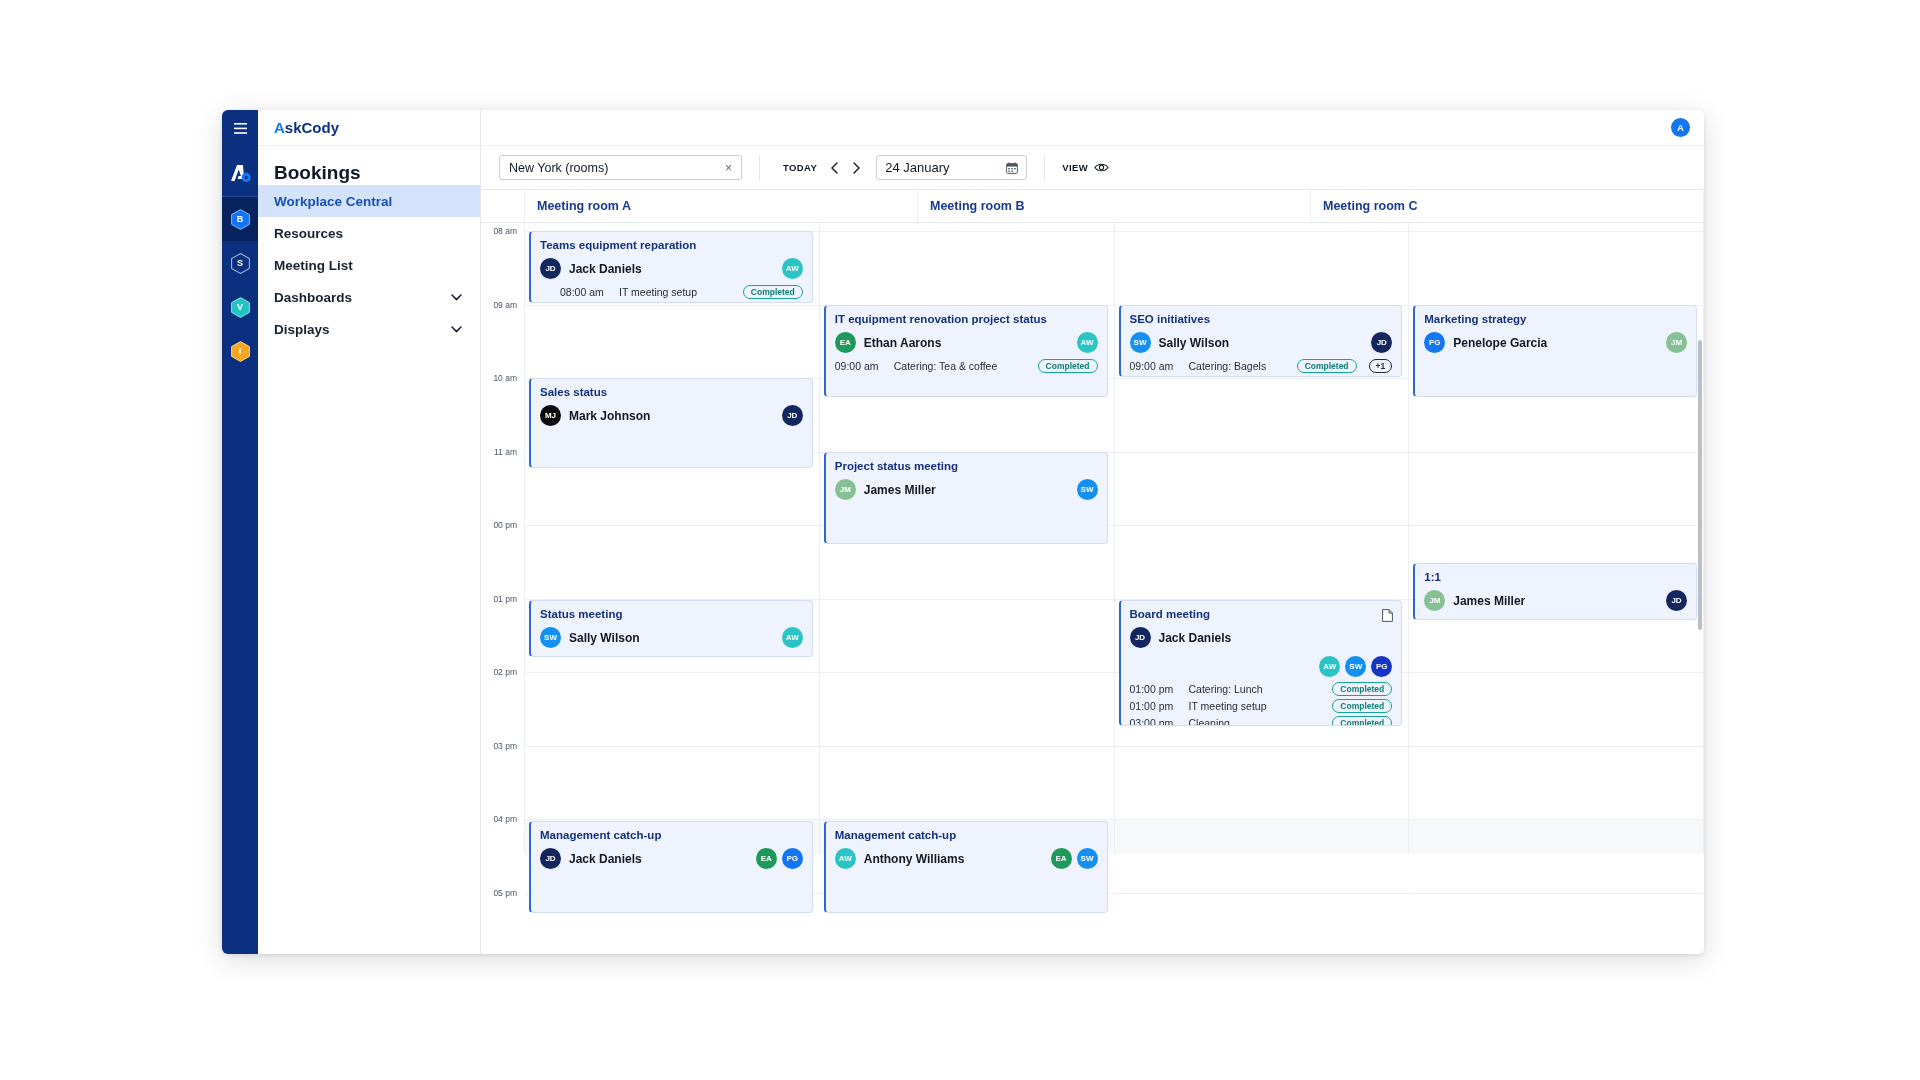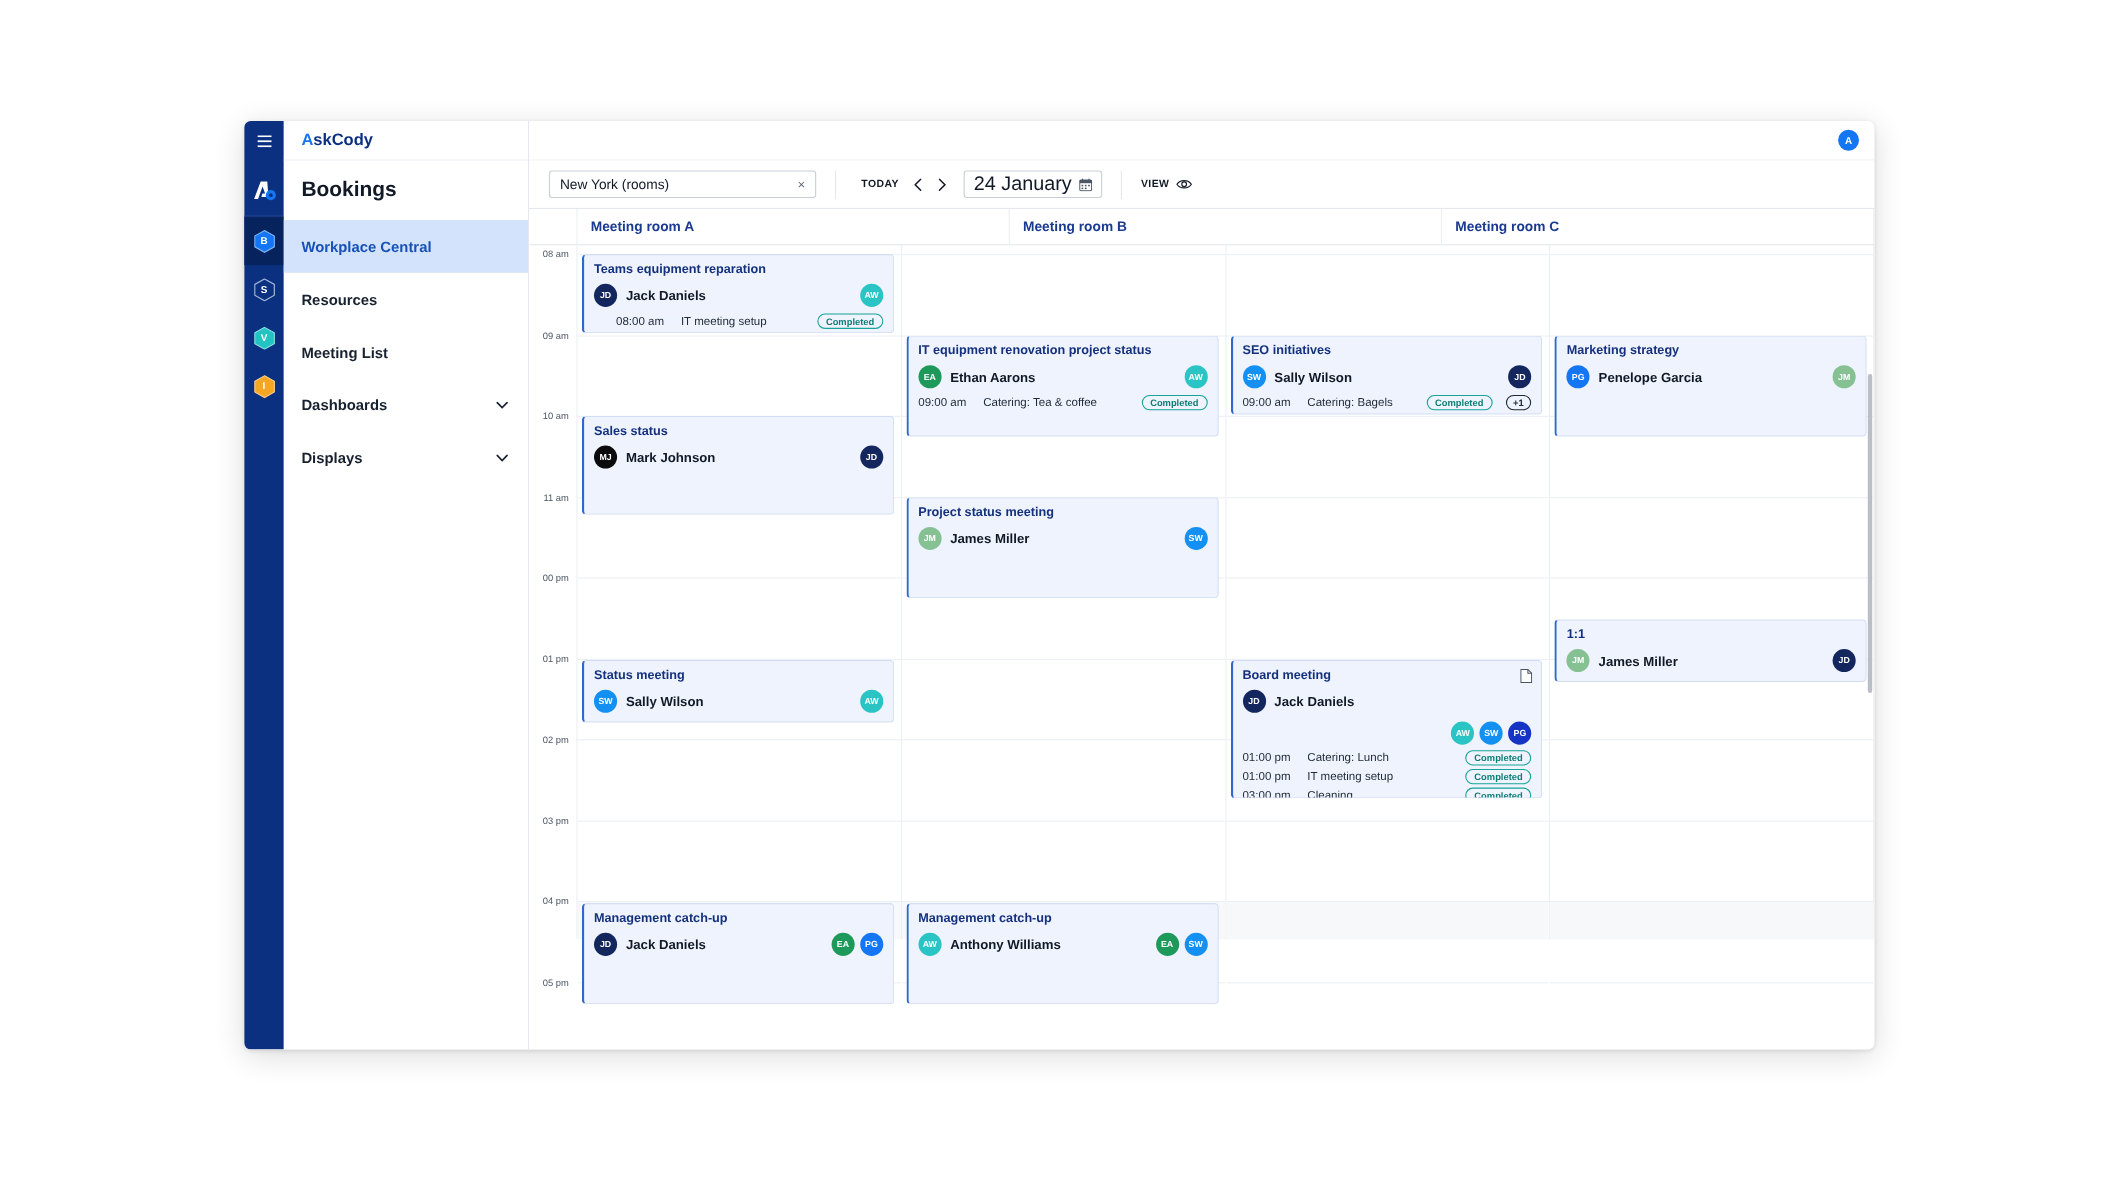"Bookings" .panel-title { padding: 16px 0 16px 16px -> 16px 0 1px 16px }
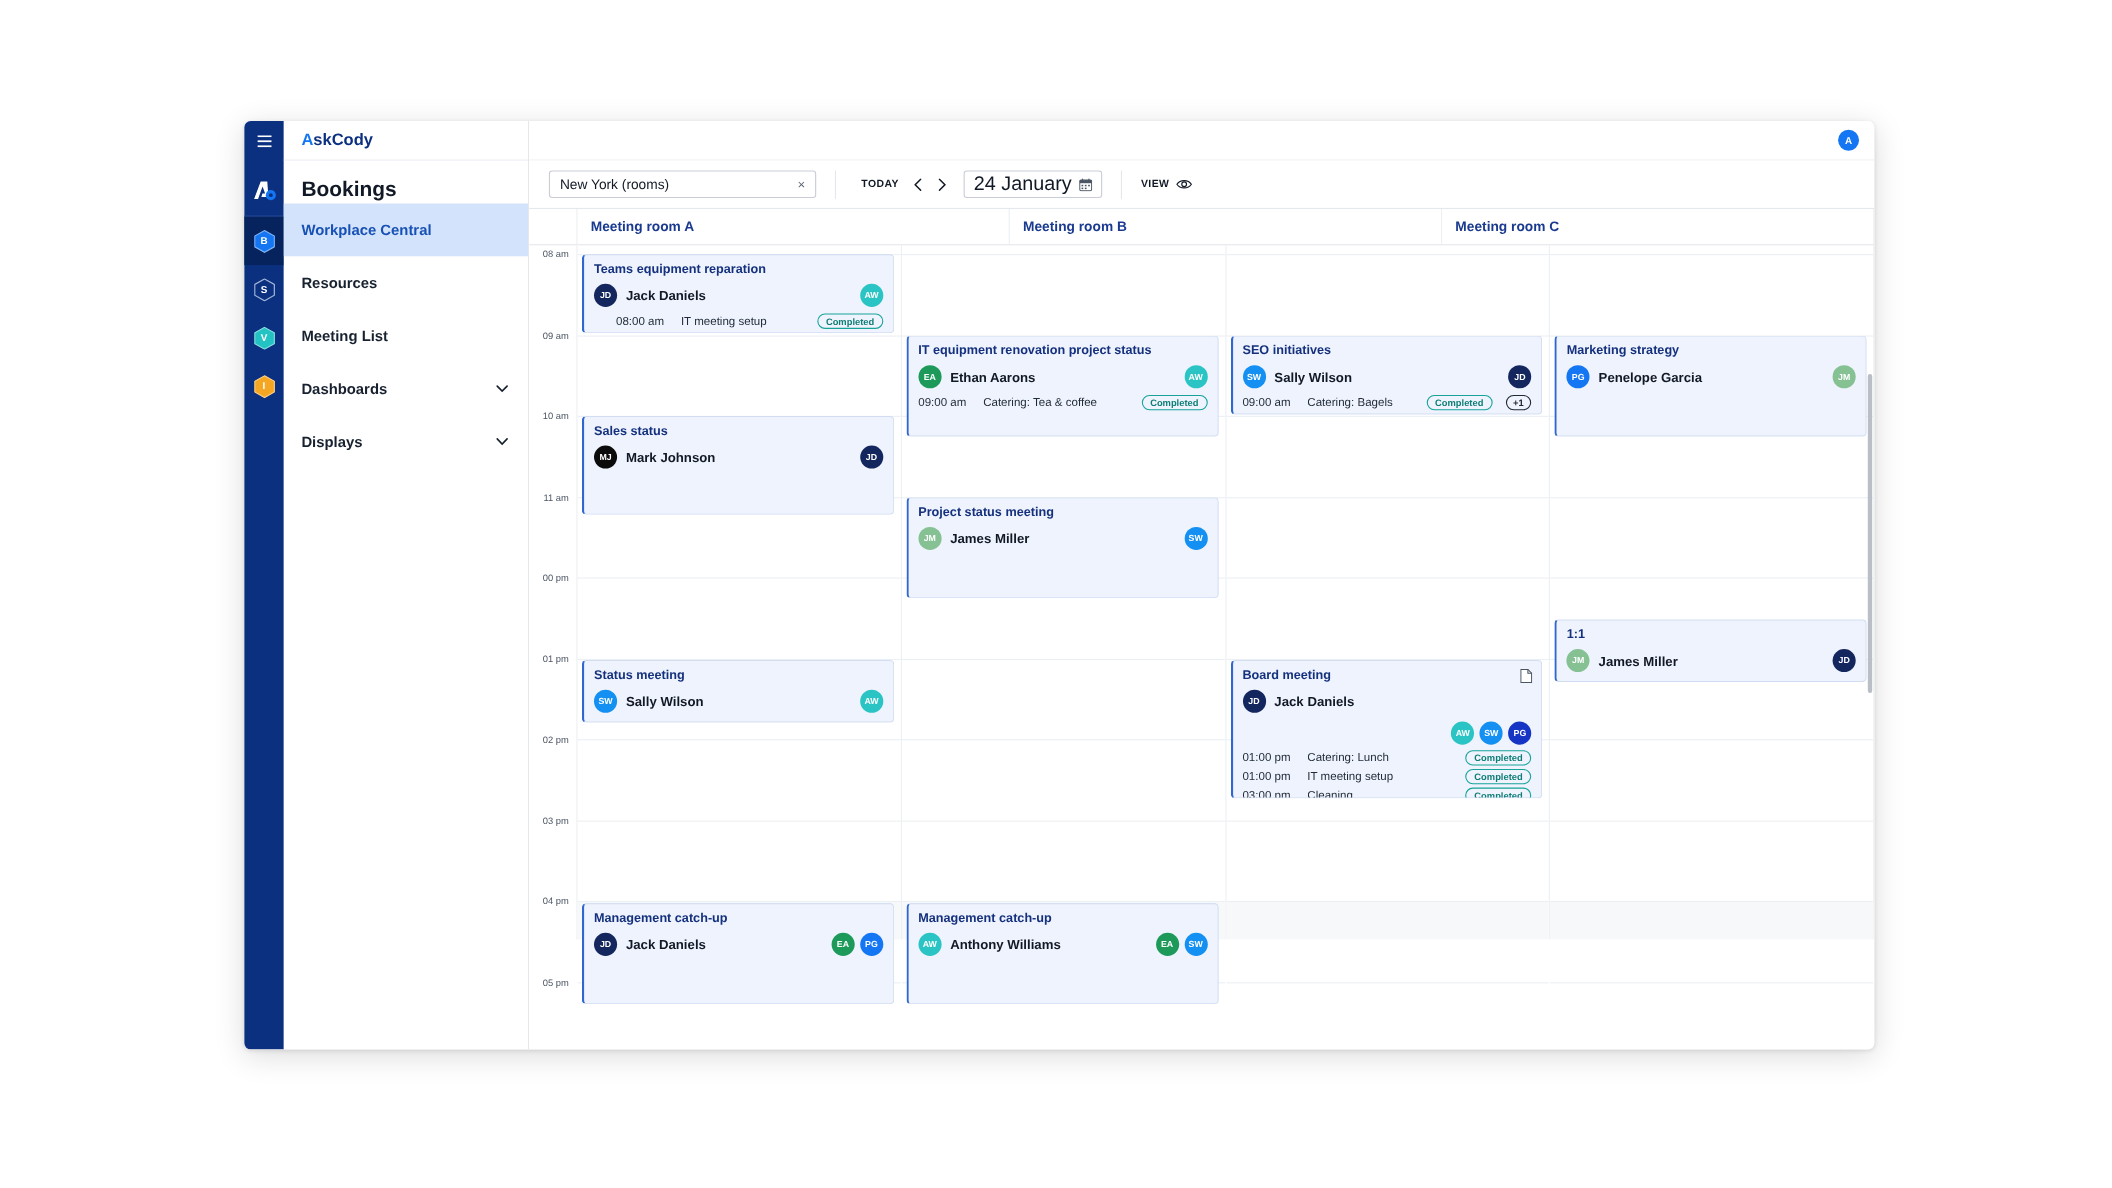"24 January" .date-box { font-size: 18px -> 13px; width: 126px -> 151px }
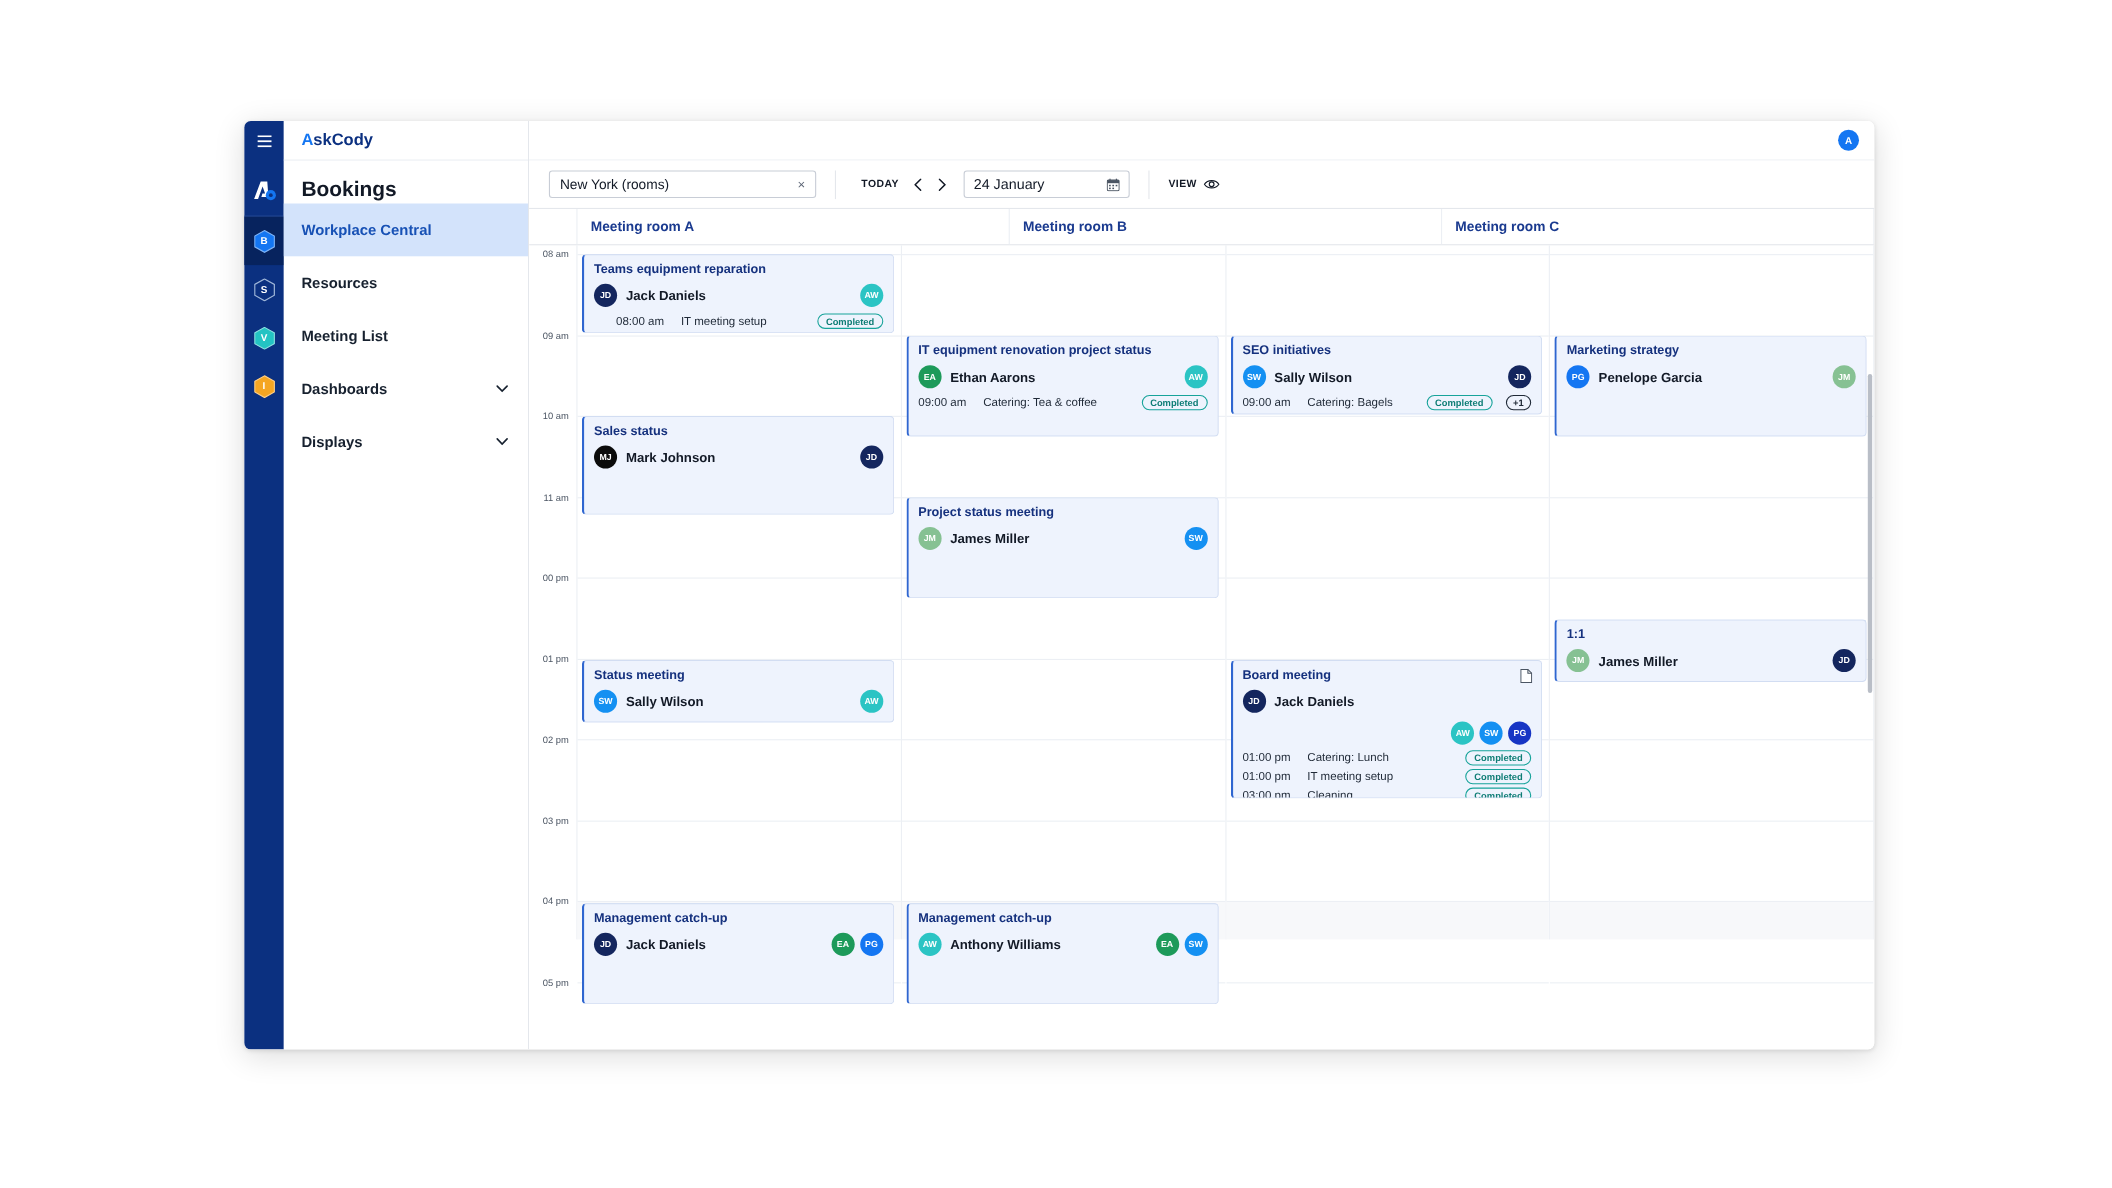"Workplace Central" .nav-item { height: 48px -> 32px }
